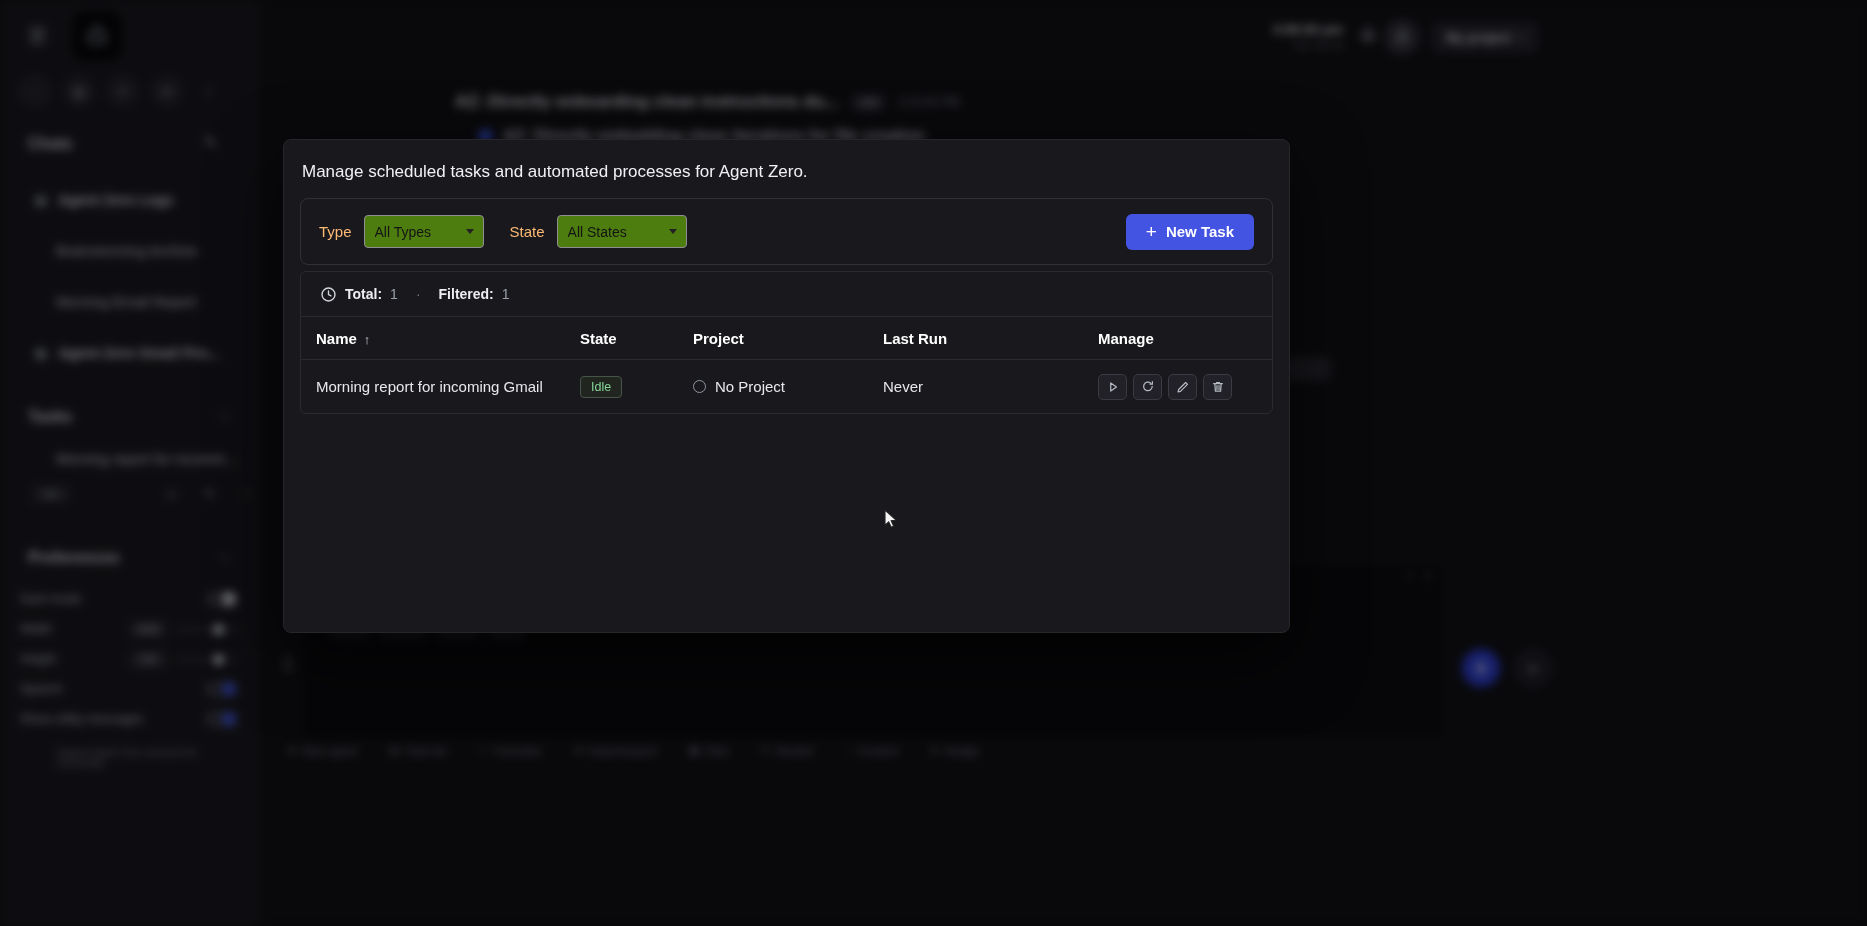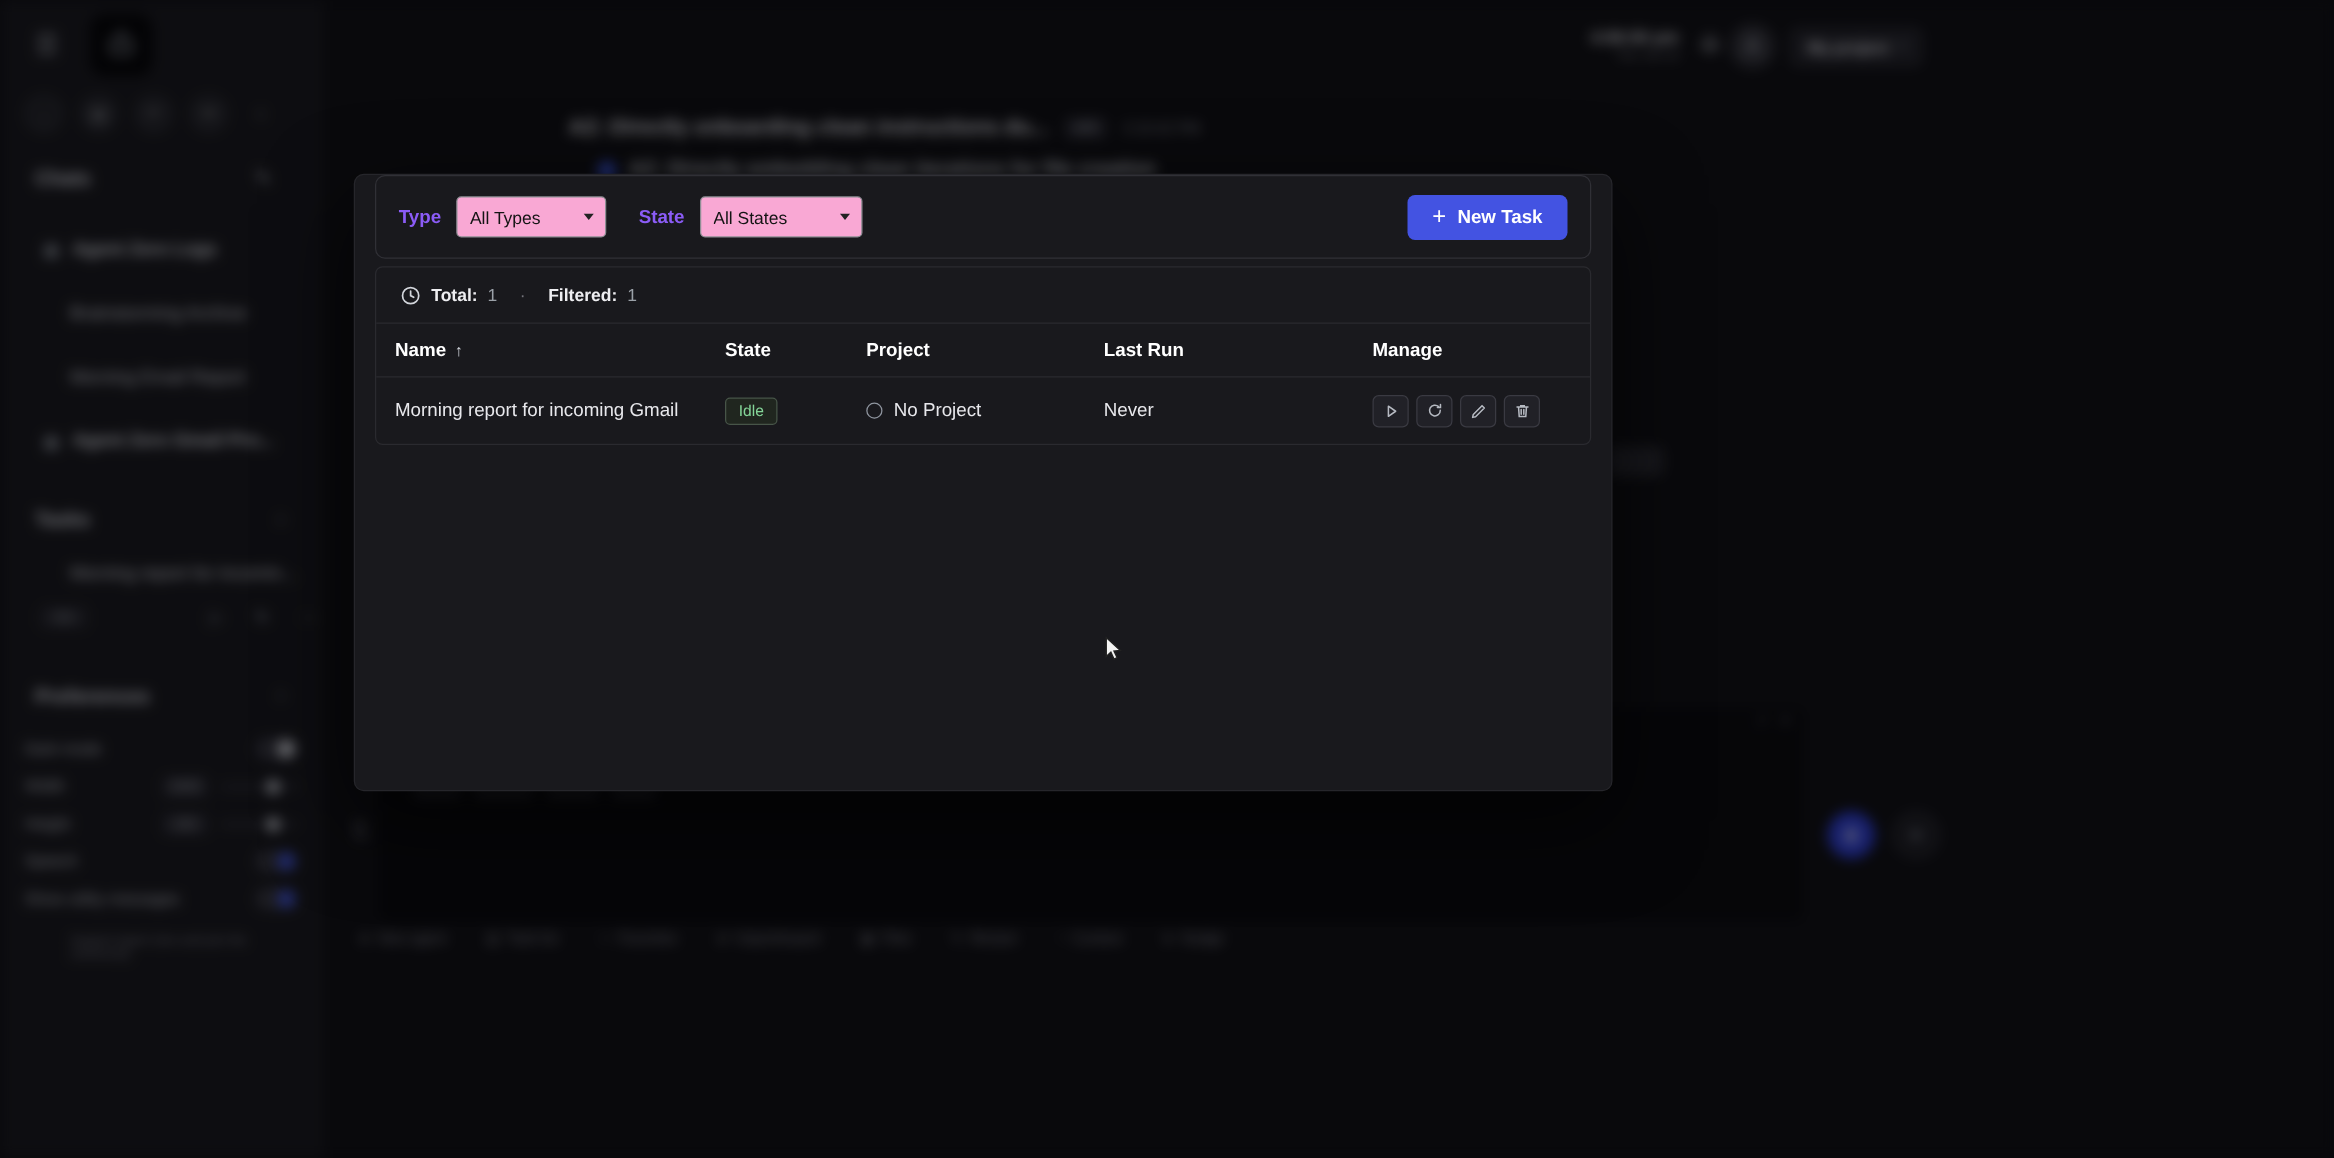"Manage scheduled tasks and automated" p.m-desc { html: none -> <p>Manage scheduled tasks and automated processes for Agent Zero.</p> }
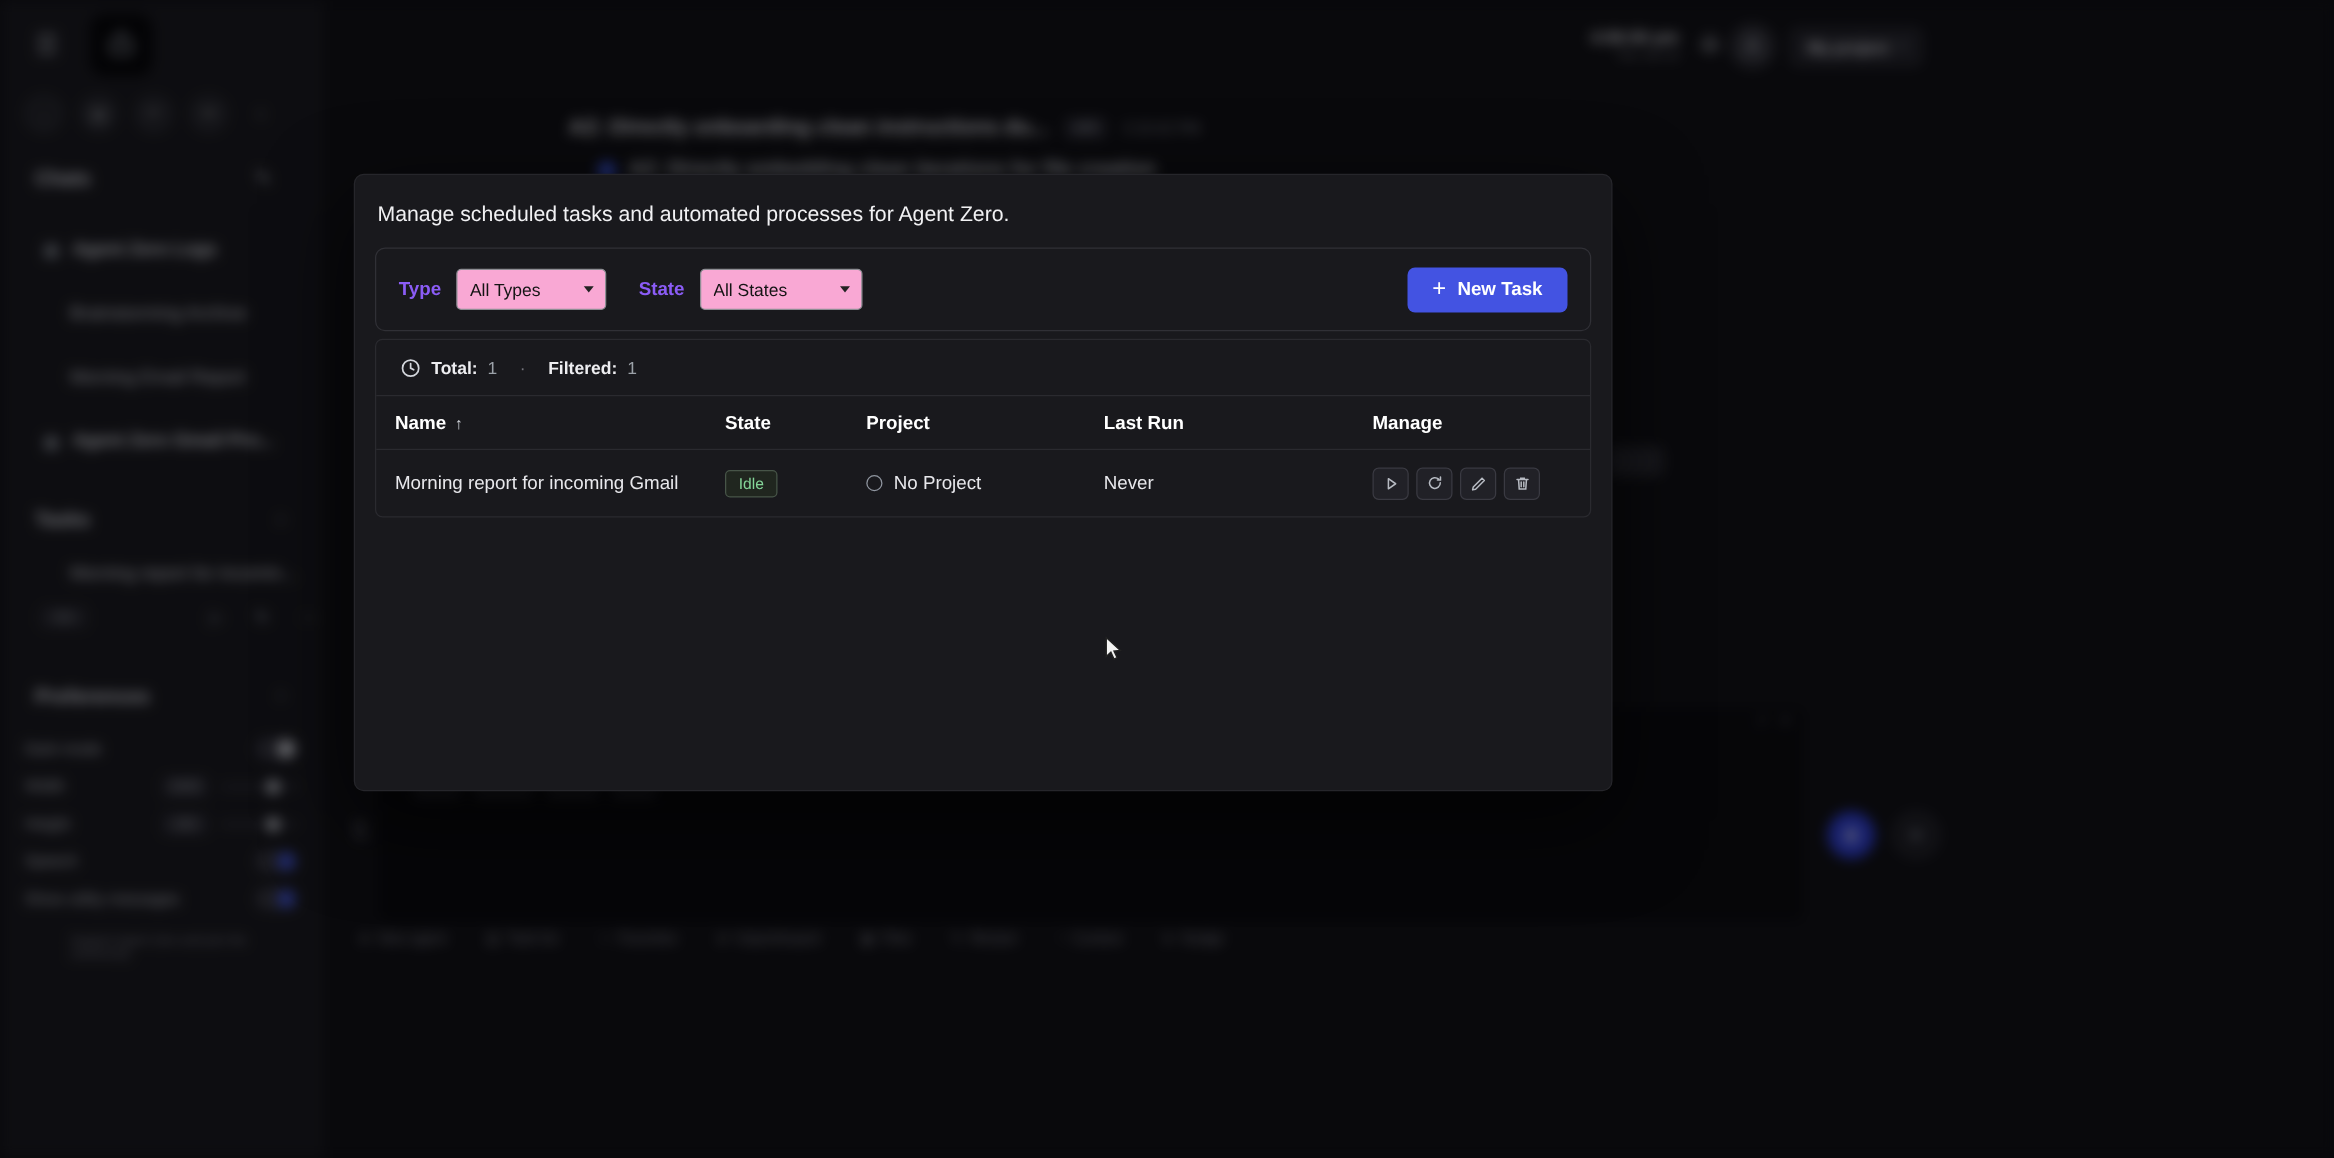"Type" .f-label { color: #8b5cf6 -> #fdba74; font-weight: 700 -> 400 }
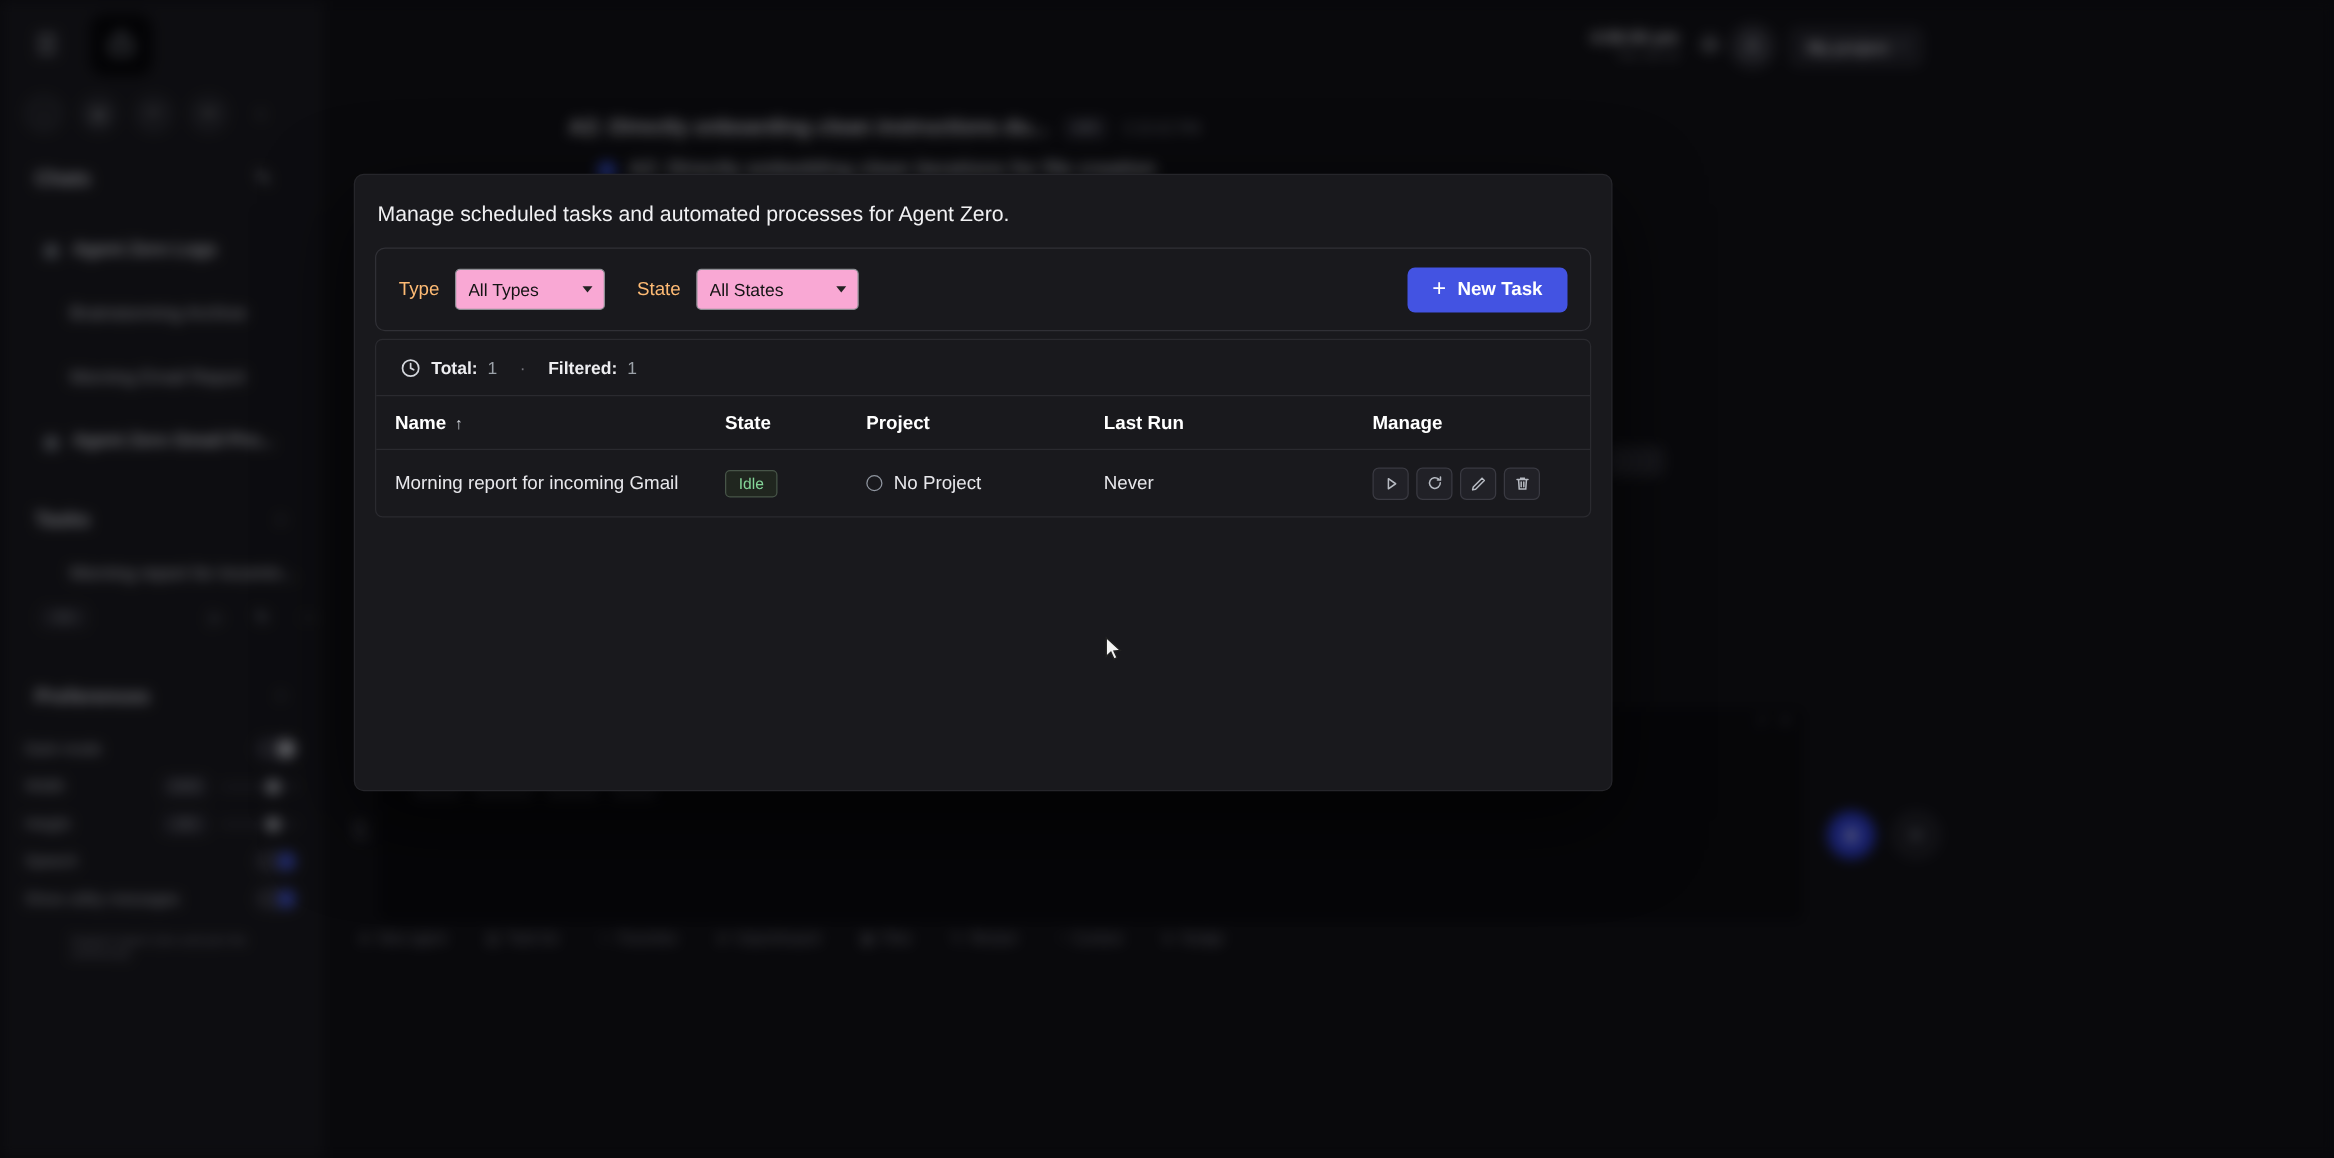"All Types" .selwrap select { background: #f9a8d4 -> #4d7c0f }
